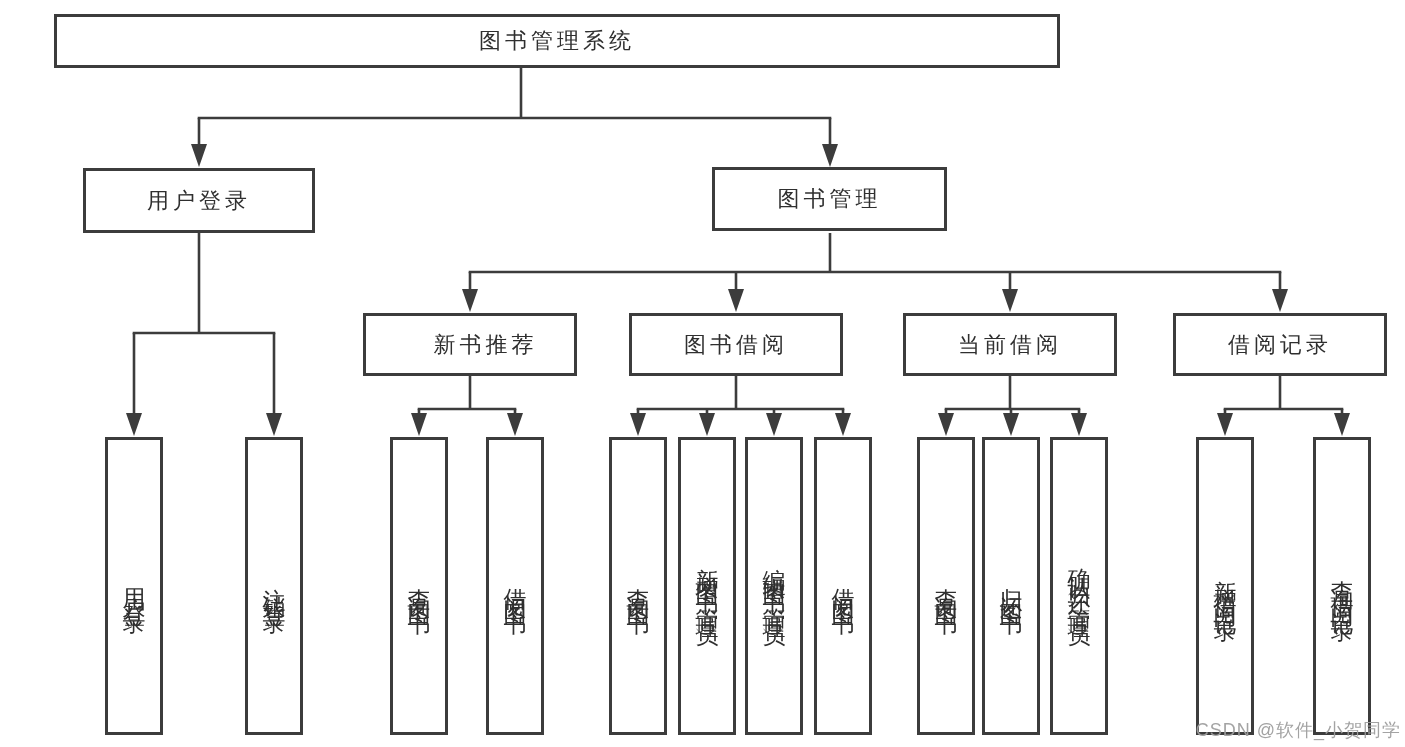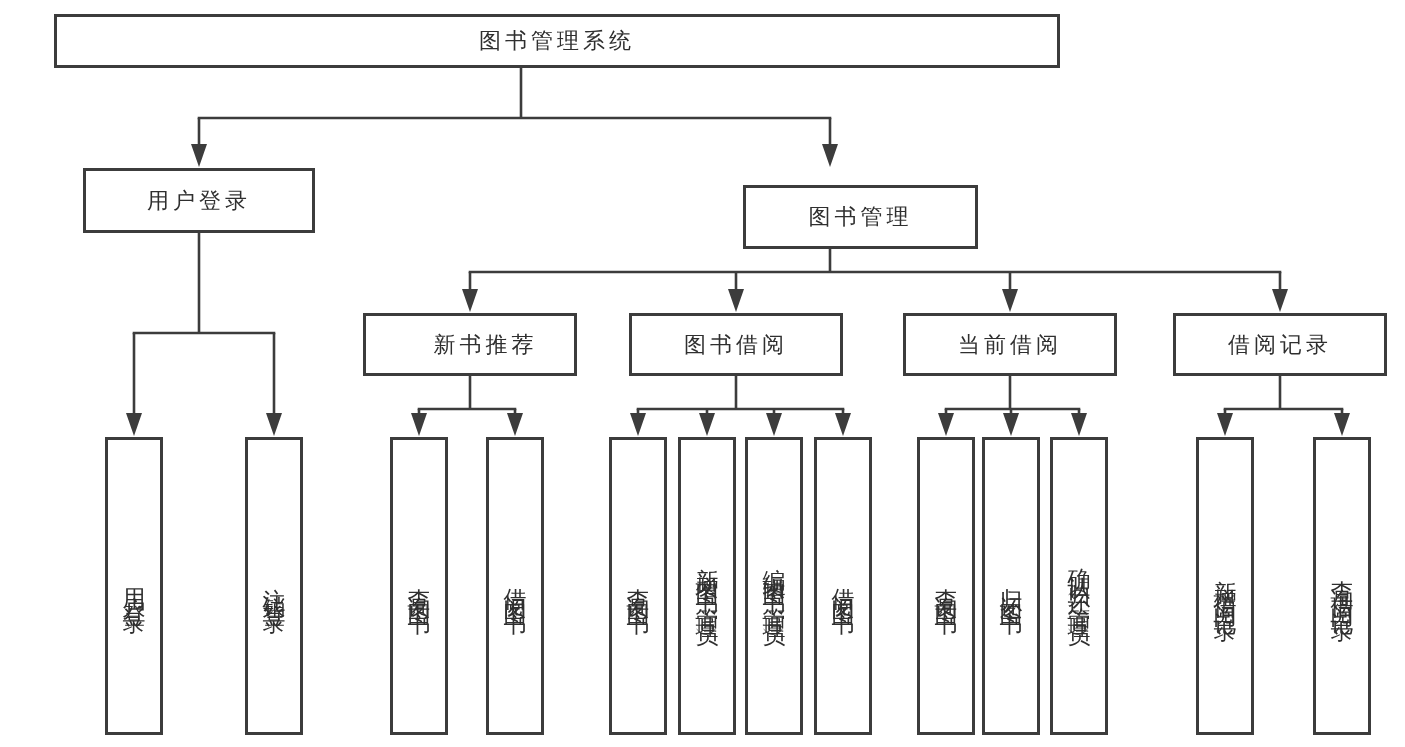"图书管理" div.node { margin-left: 31px -> none; top: 185px -> 167px }
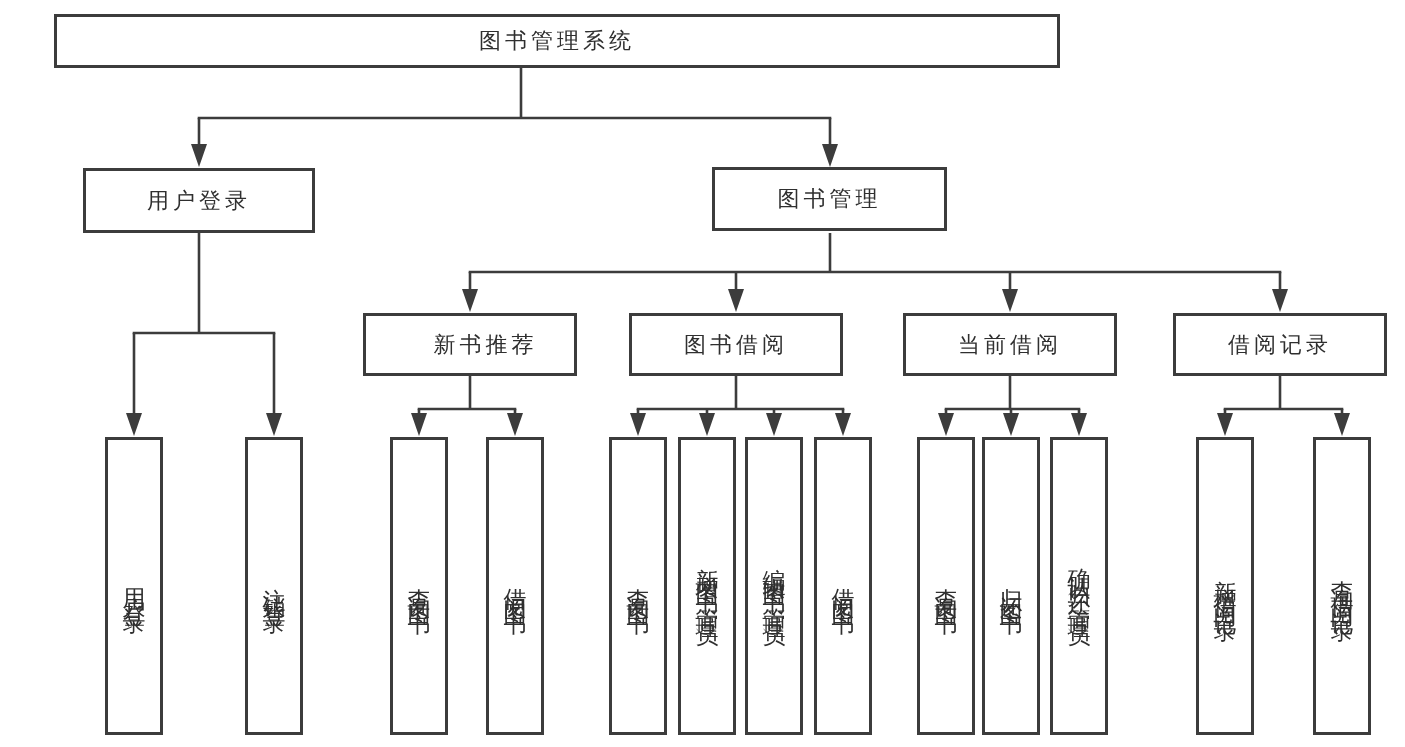"CSDN @软件_小贺同学" div.watermark { html: none -> <div>CSDN @软件_小贺同学</div> }
